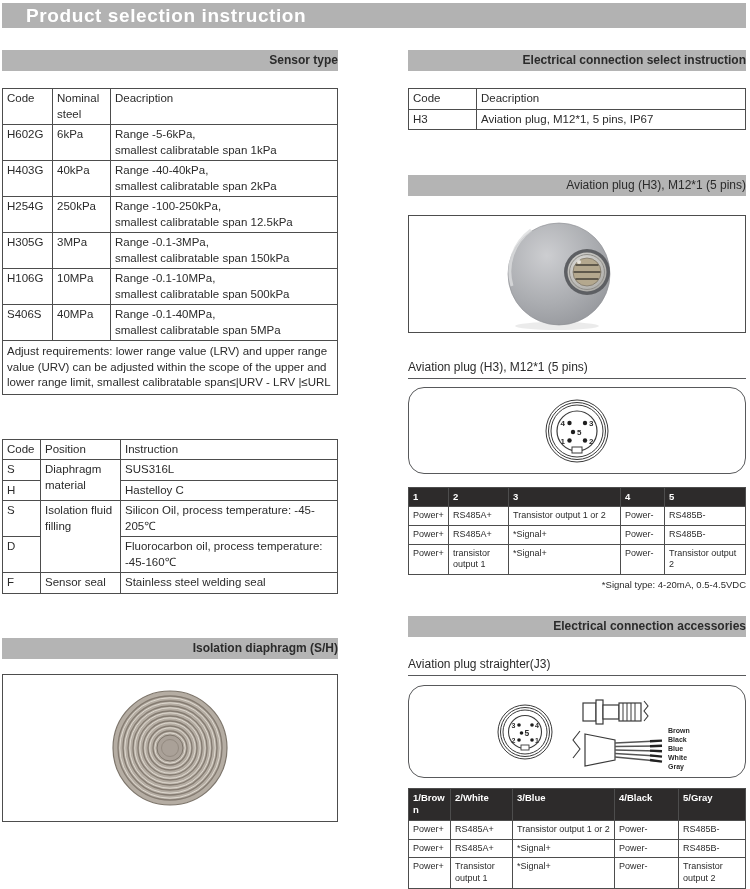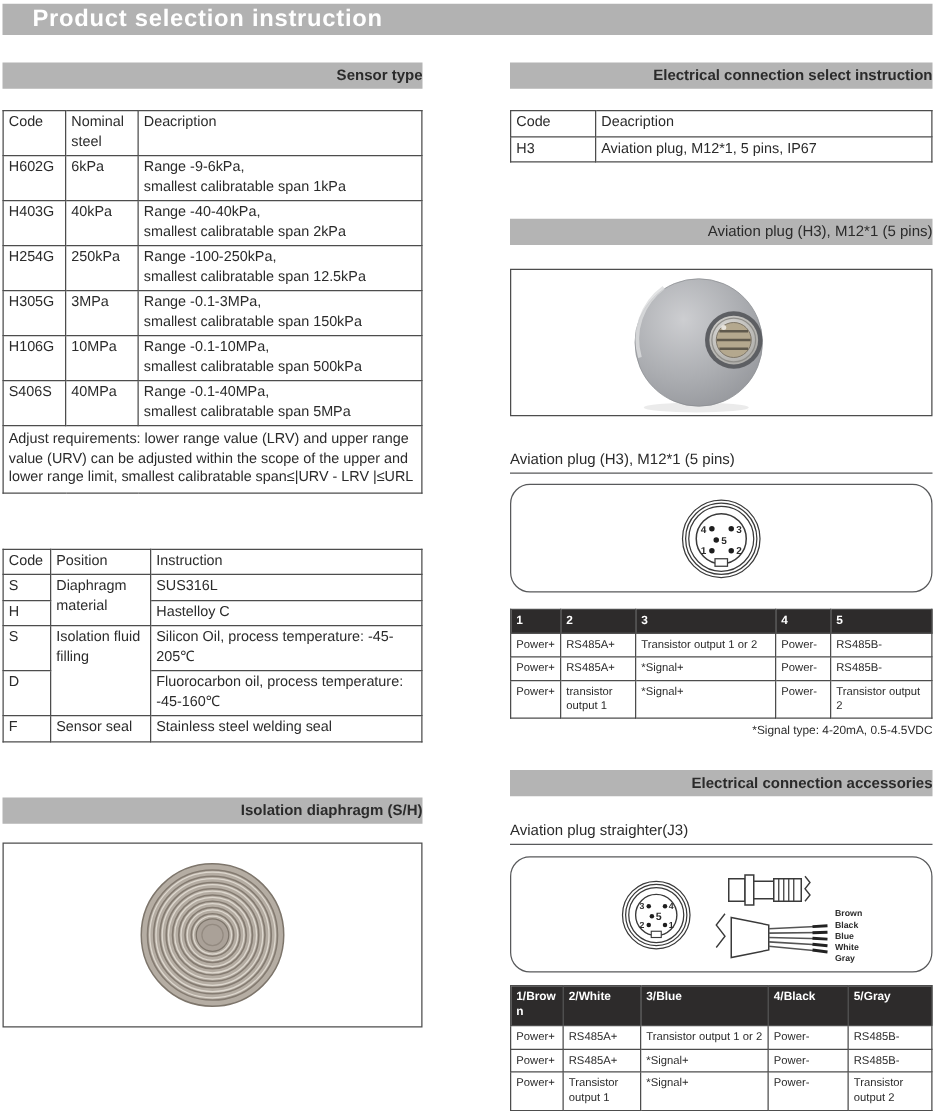"Range -9-6kPa," td.pre { text: -9-6kPa -> -5-6kPa }
